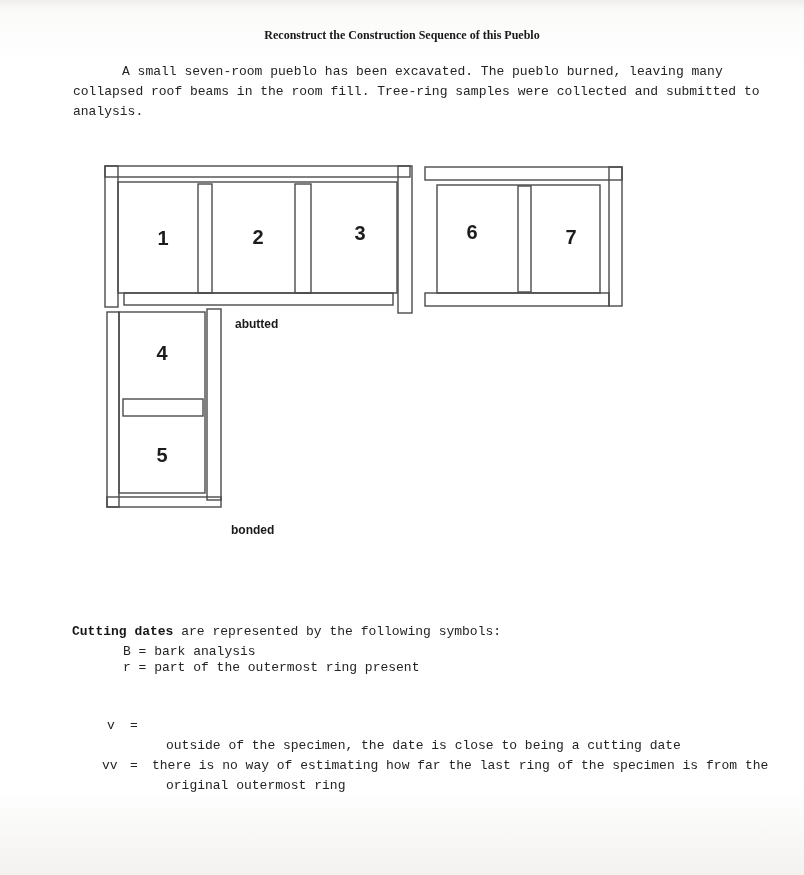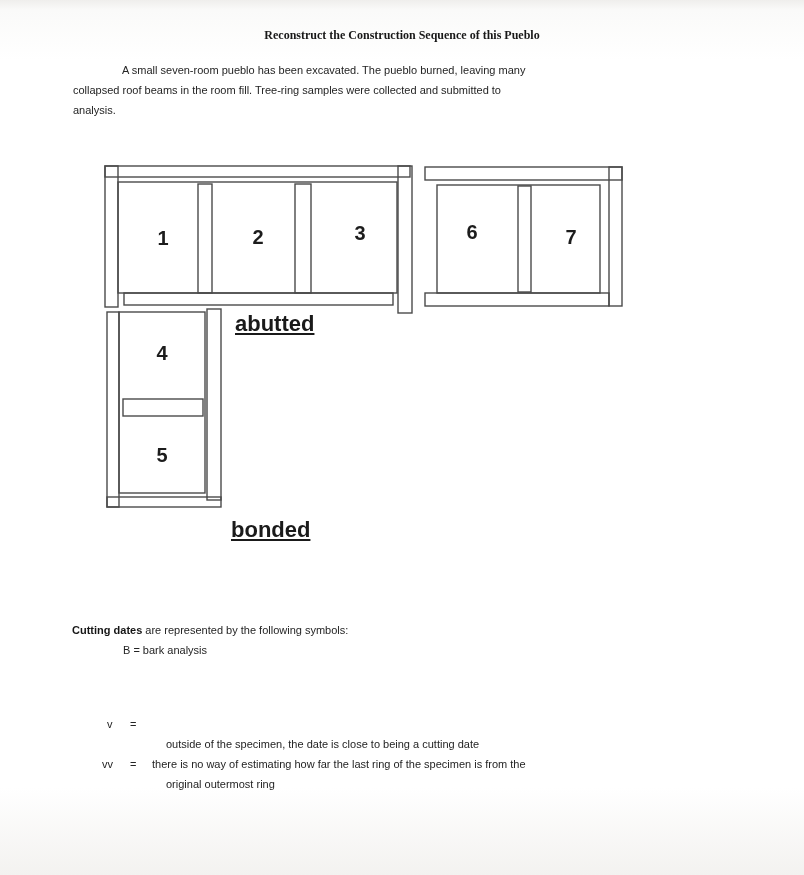"A small seven-room pueblo has" .serif { font-family: Liberation Sans, sans-serif -> Liberation Mono, monospace; font-size: 11px -> 13px }
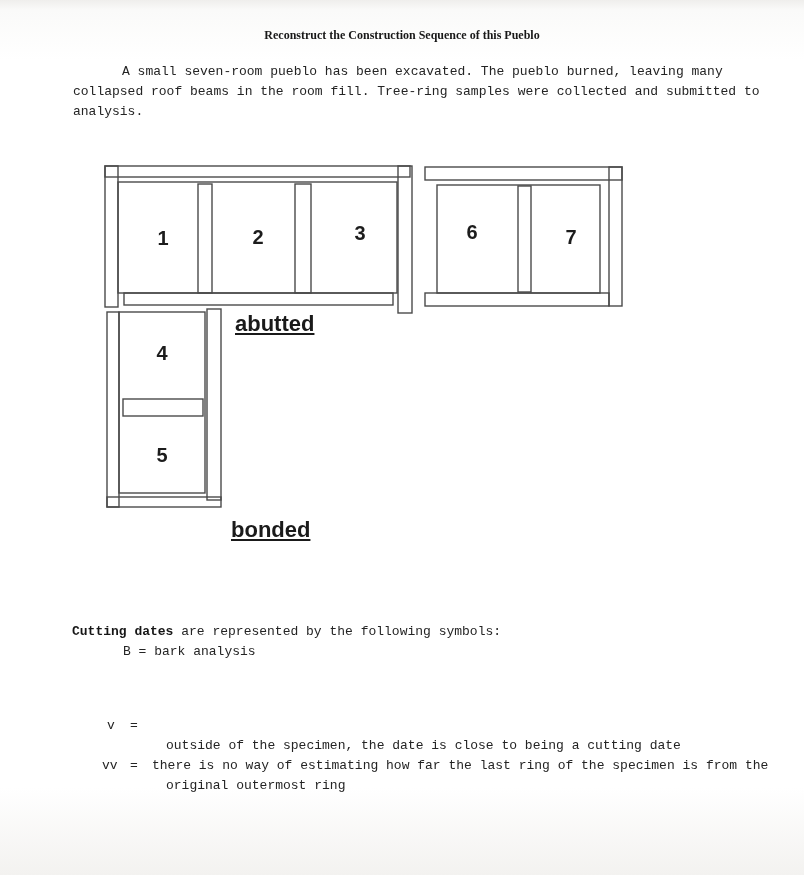"abutted" .anno { font-size: 22px -> 12px; text-decoration: underline -> none }
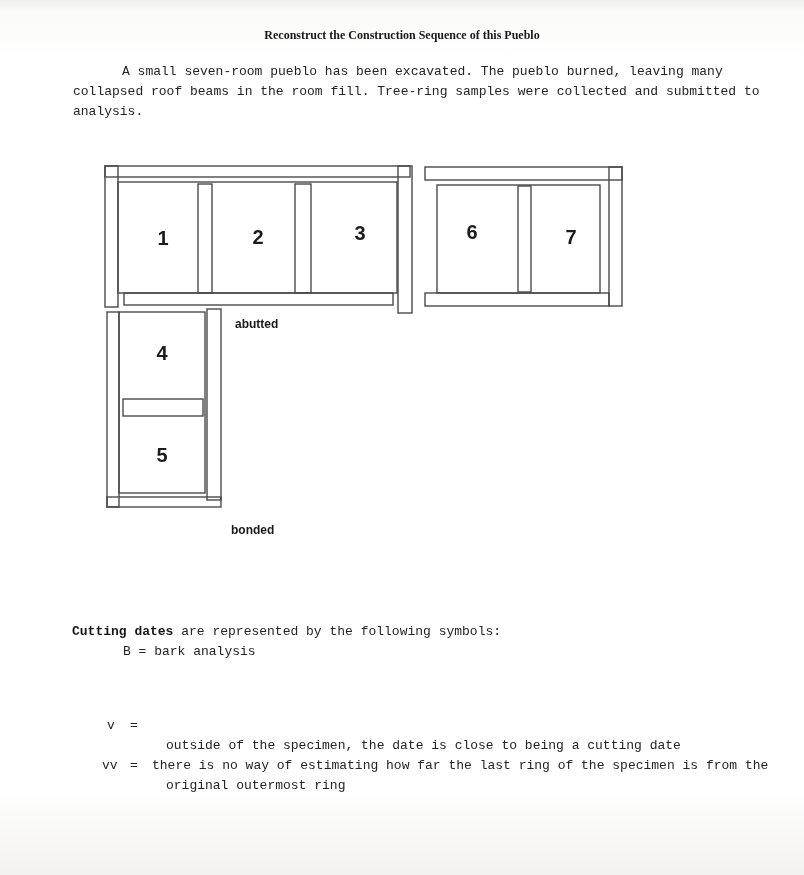"r = part of the" div.serif { html: none -> <div>r = part of the outermost ring present</div> }
